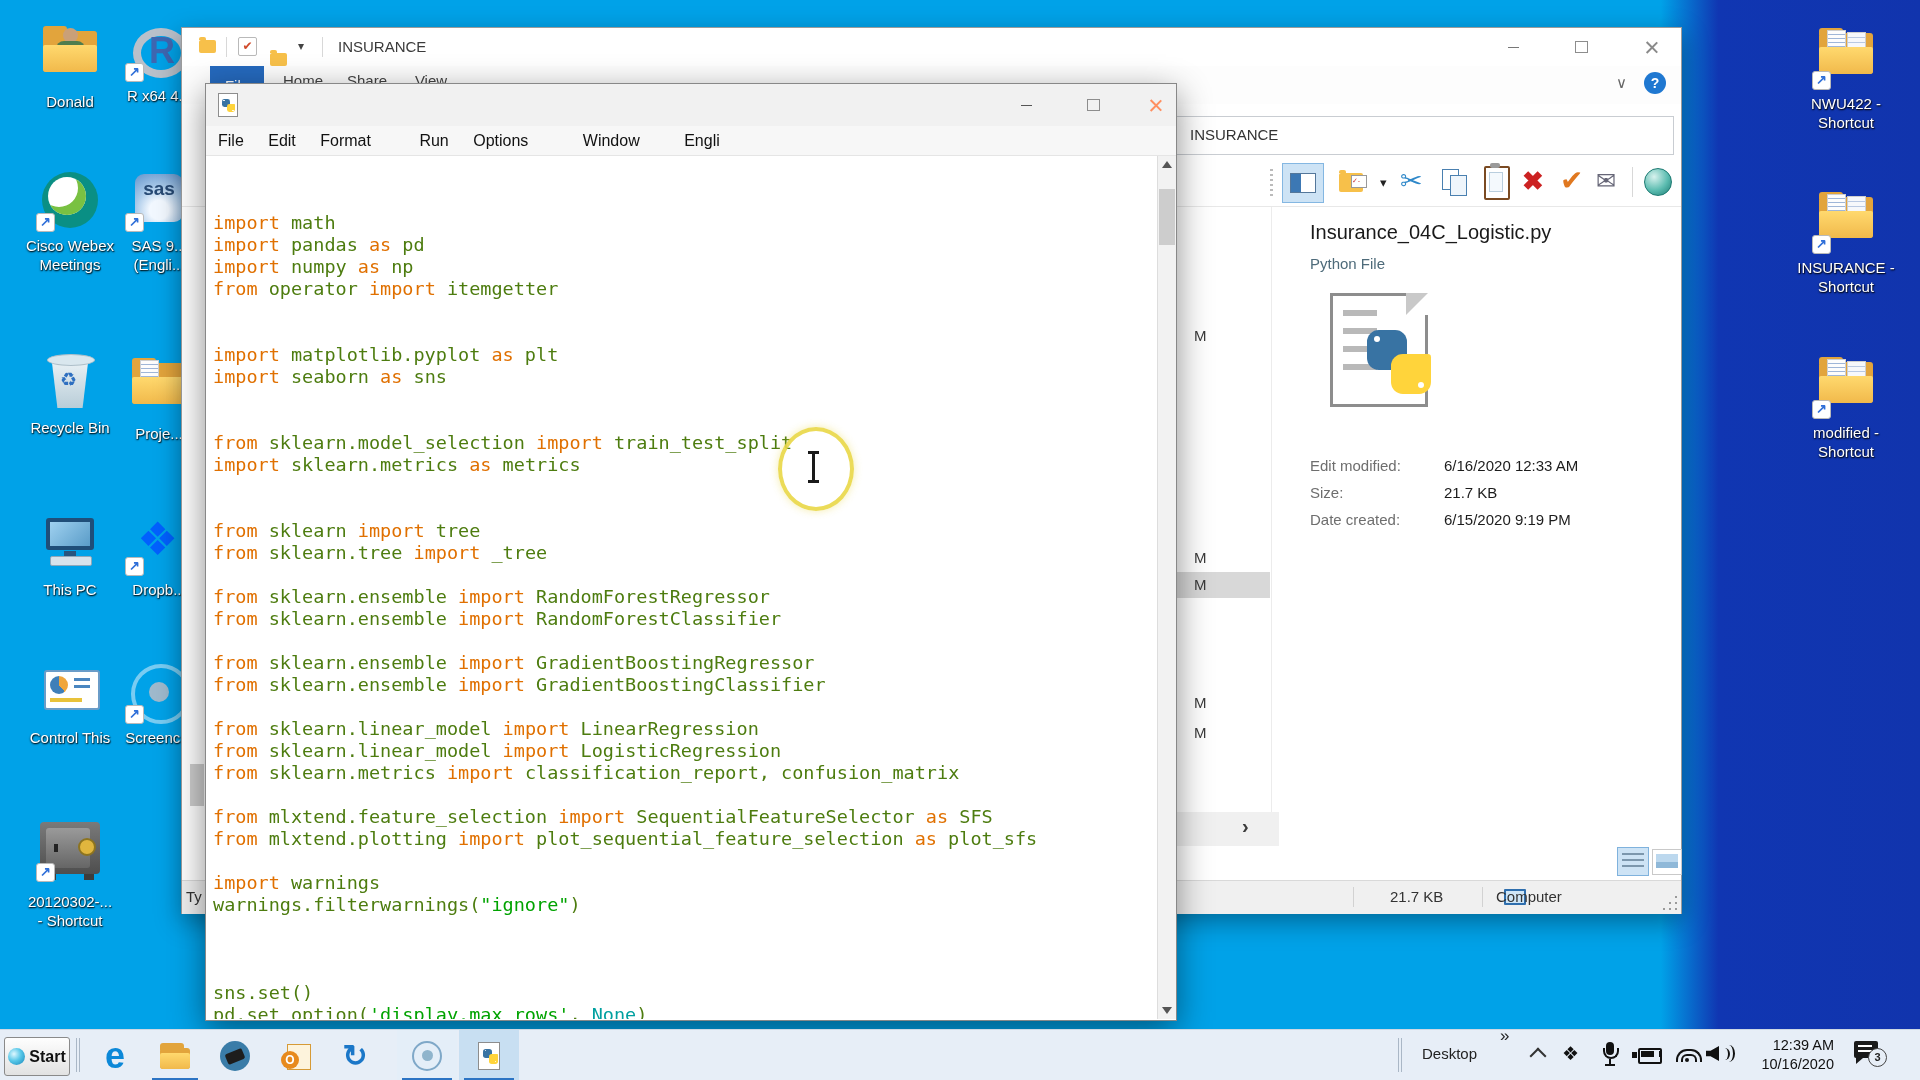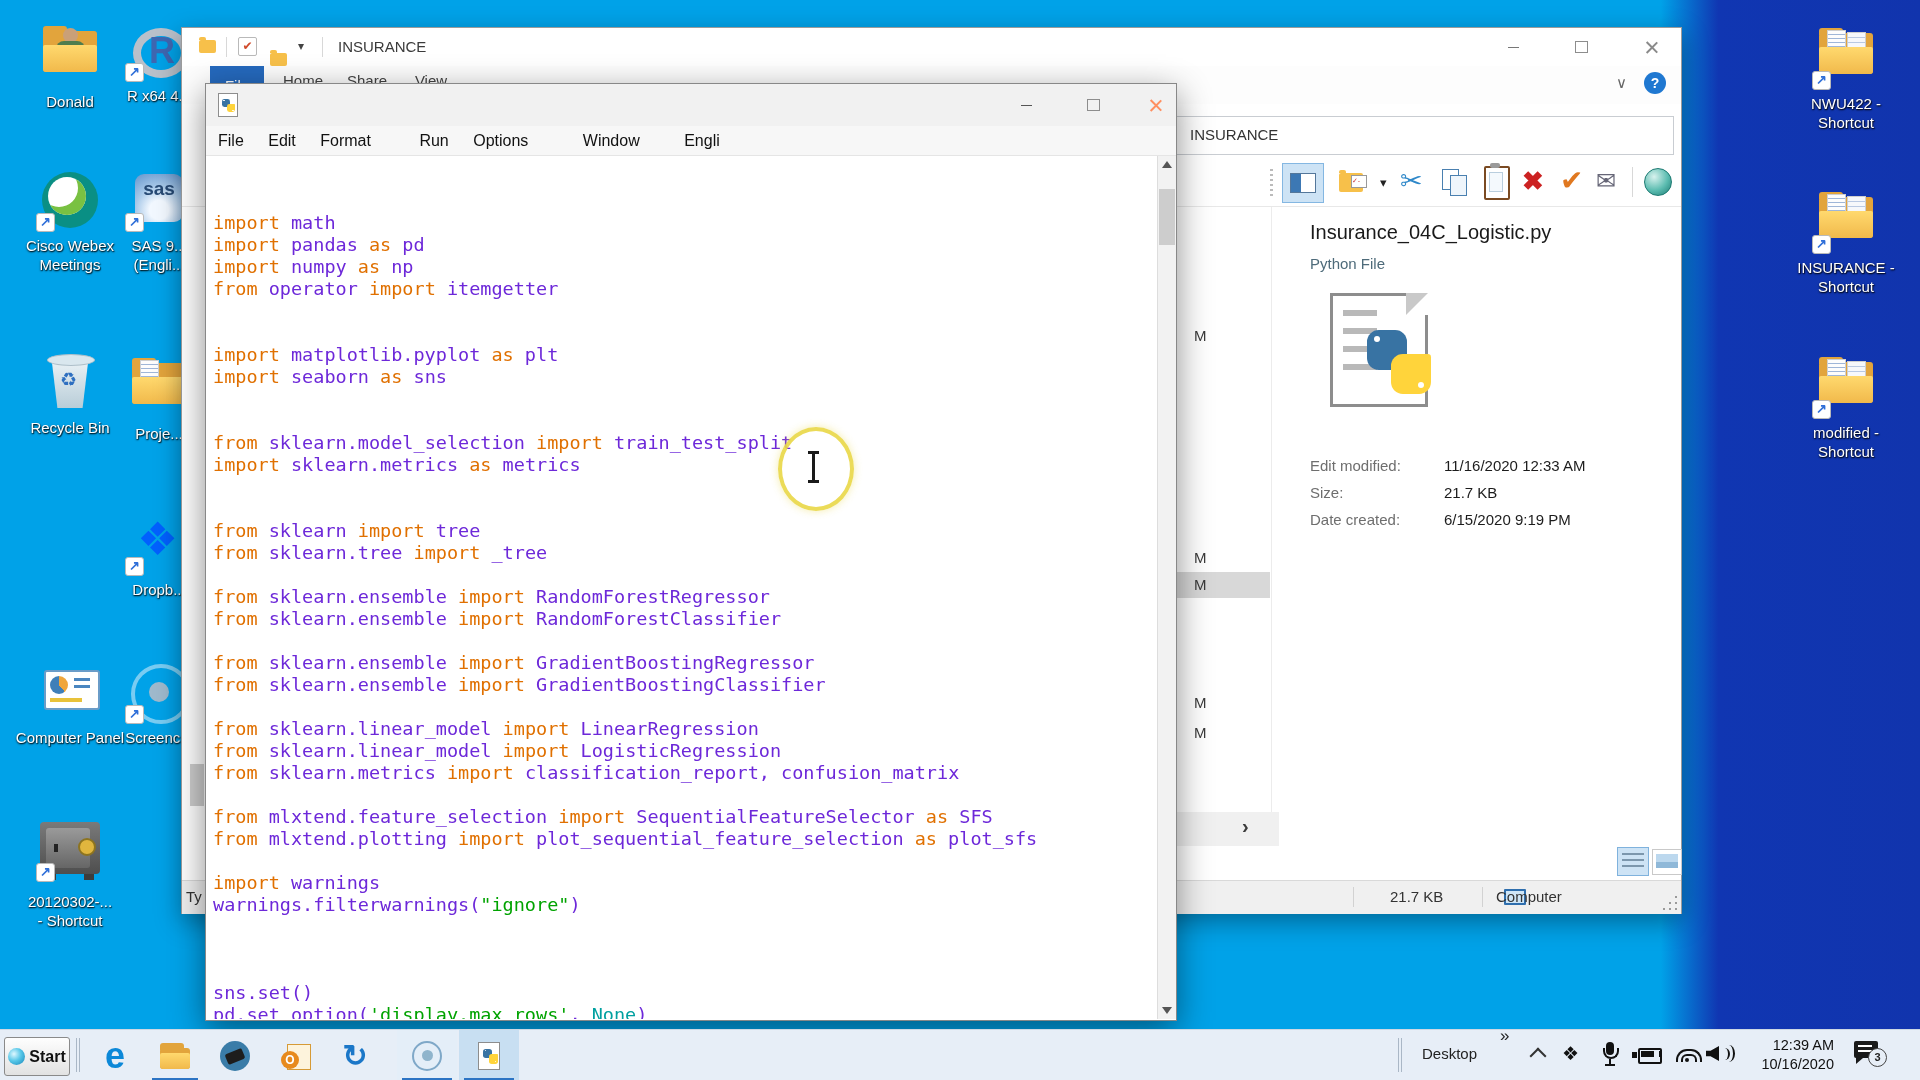"math" .t-p { color: #6d28d9 -> #4d7c0f }
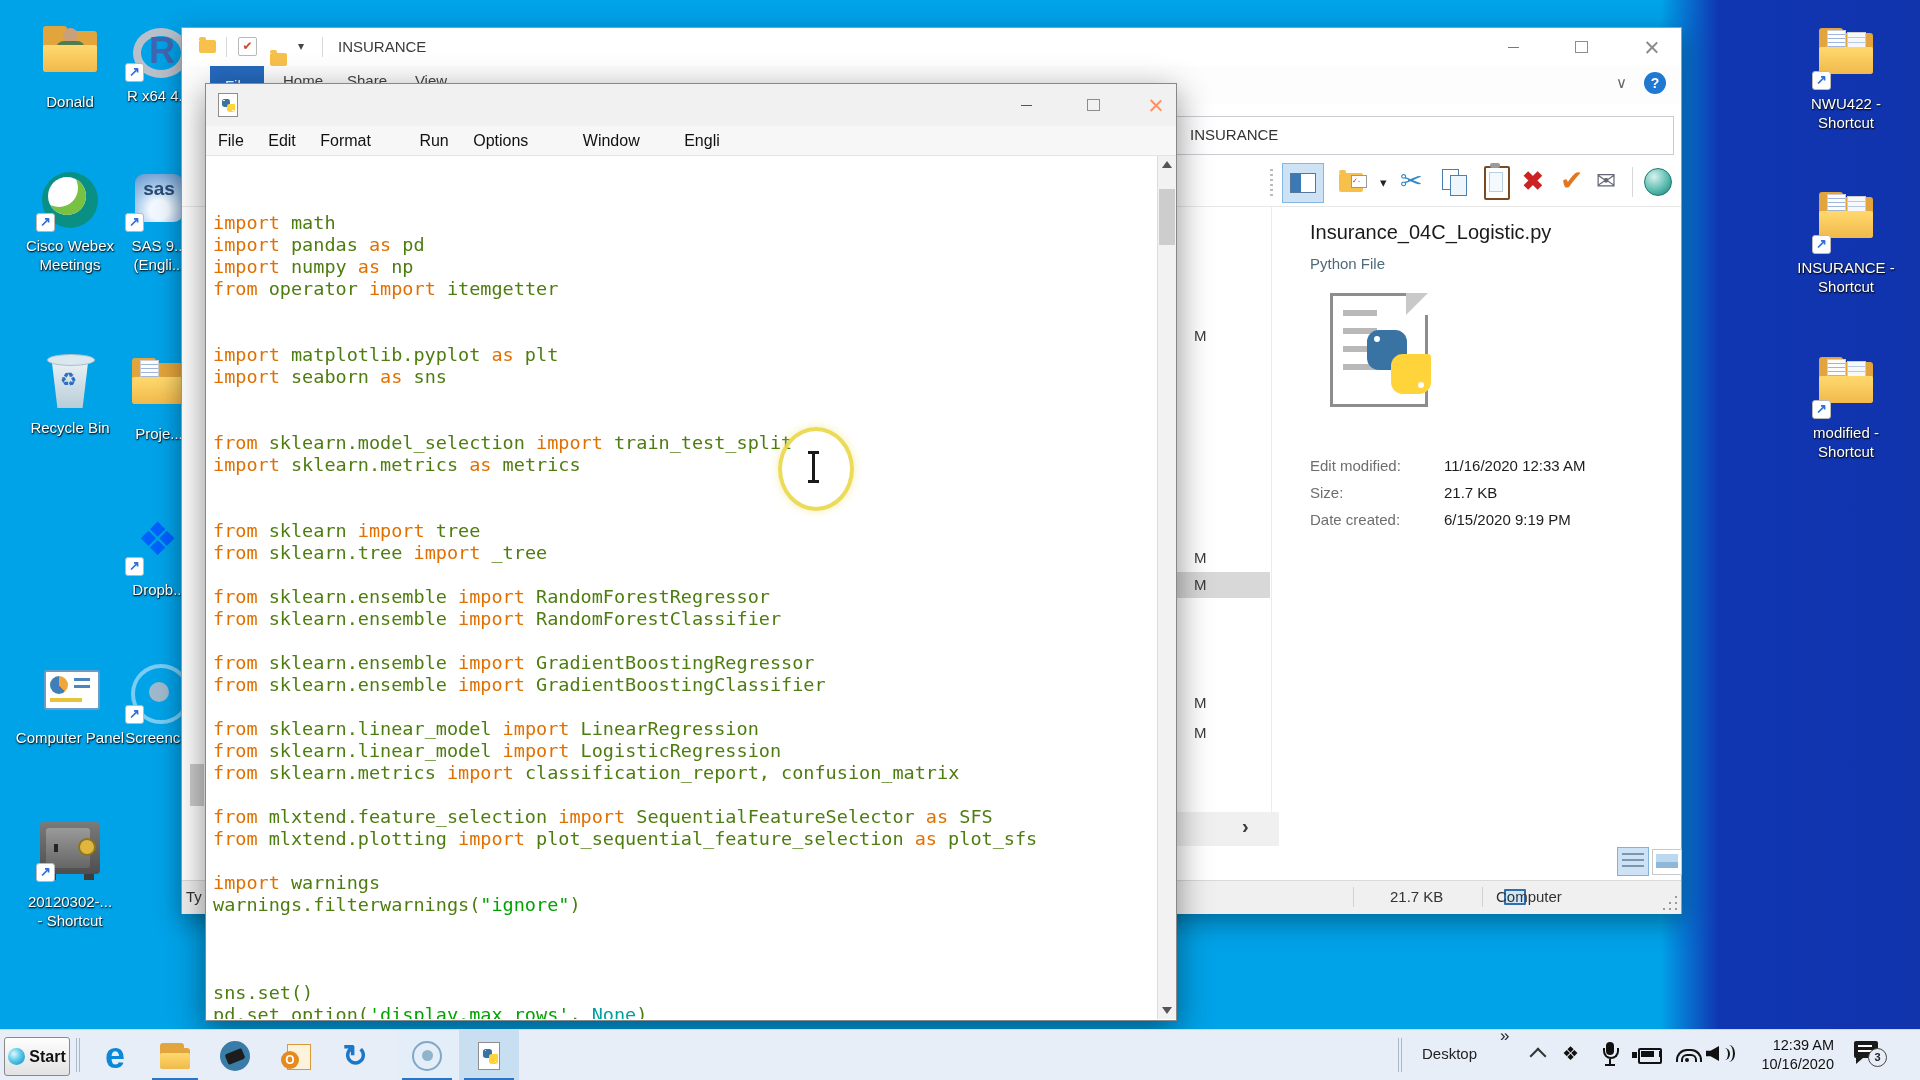"11/16/2020 12:33 AM" div.abs { text: 11/16/2020 -> 6/16/2020 }
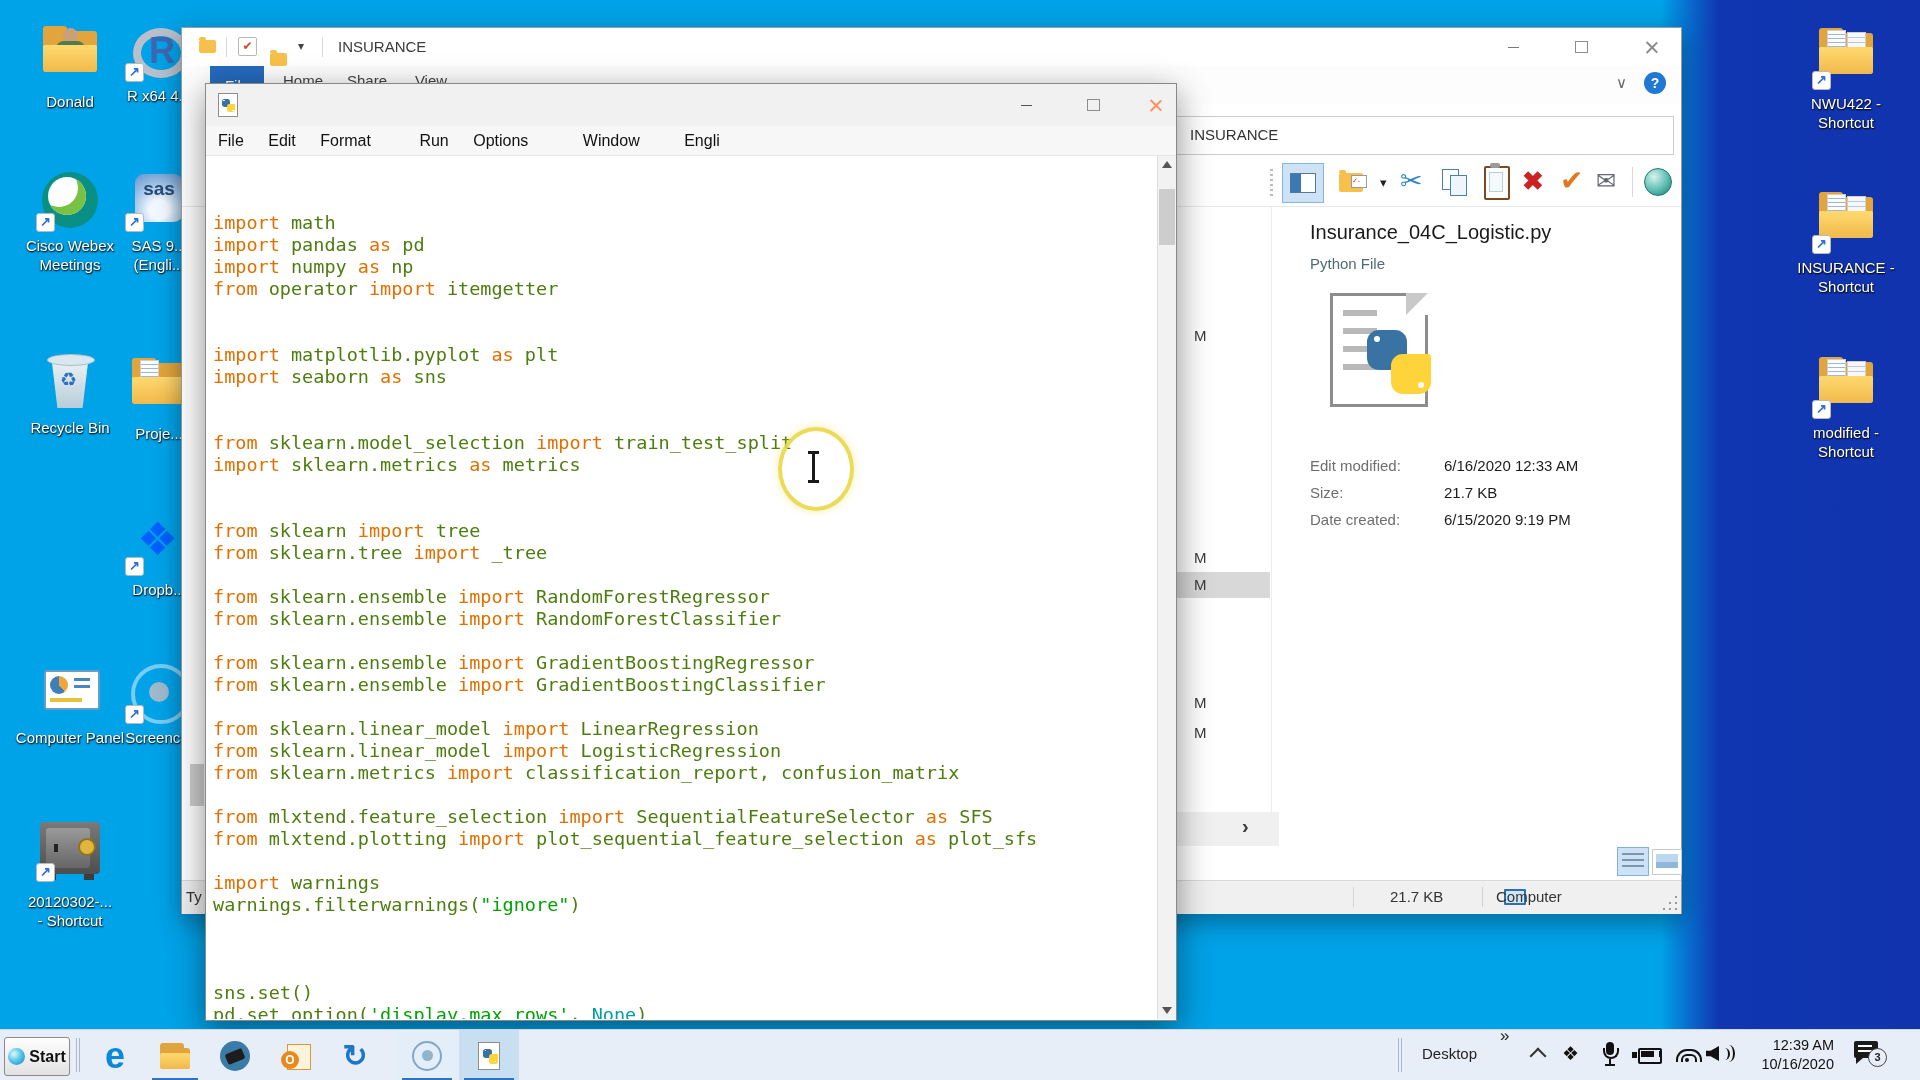"This PC" div.dicon { html: none -> <div> <div> <div></div> <div></div> <div></div> <div></div> </div> <div><span>This PC</span></div> </div> }
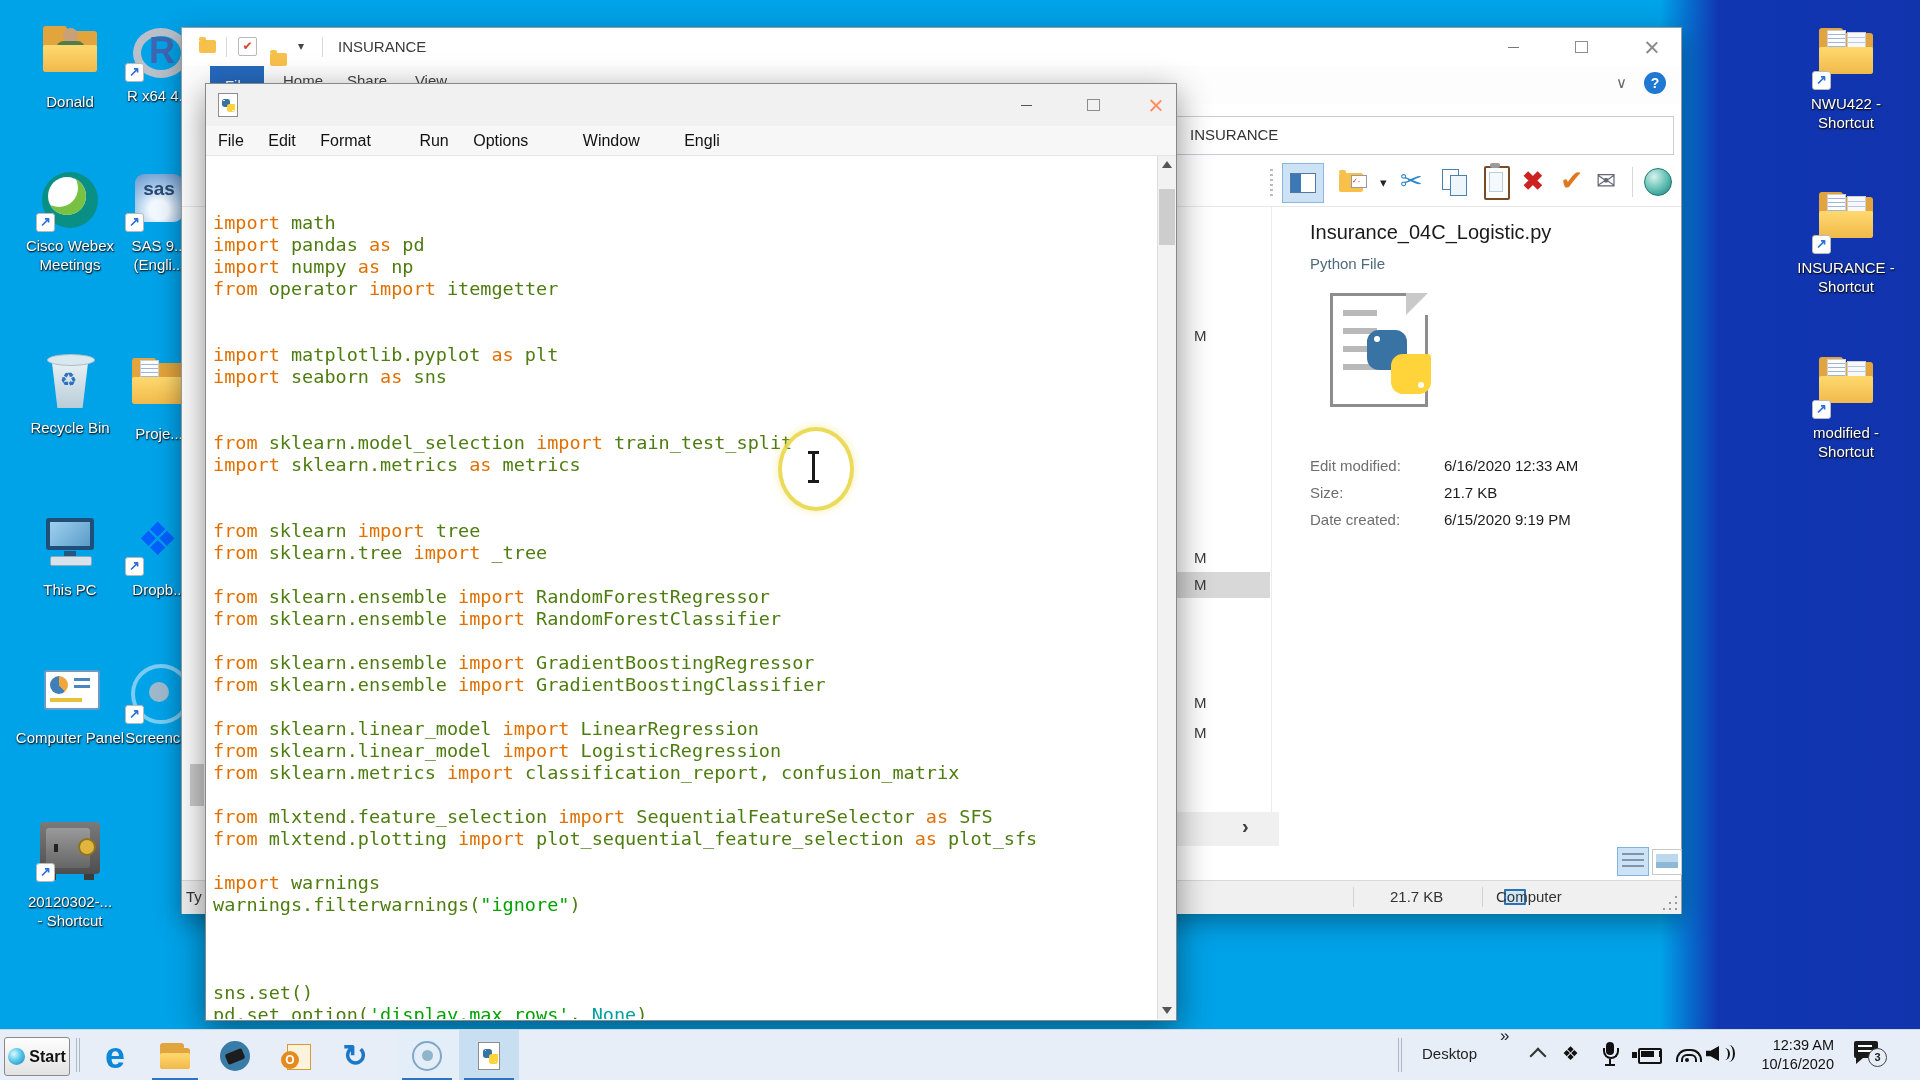"Computer Panel" span { text: Computer Panel -> Control This }
